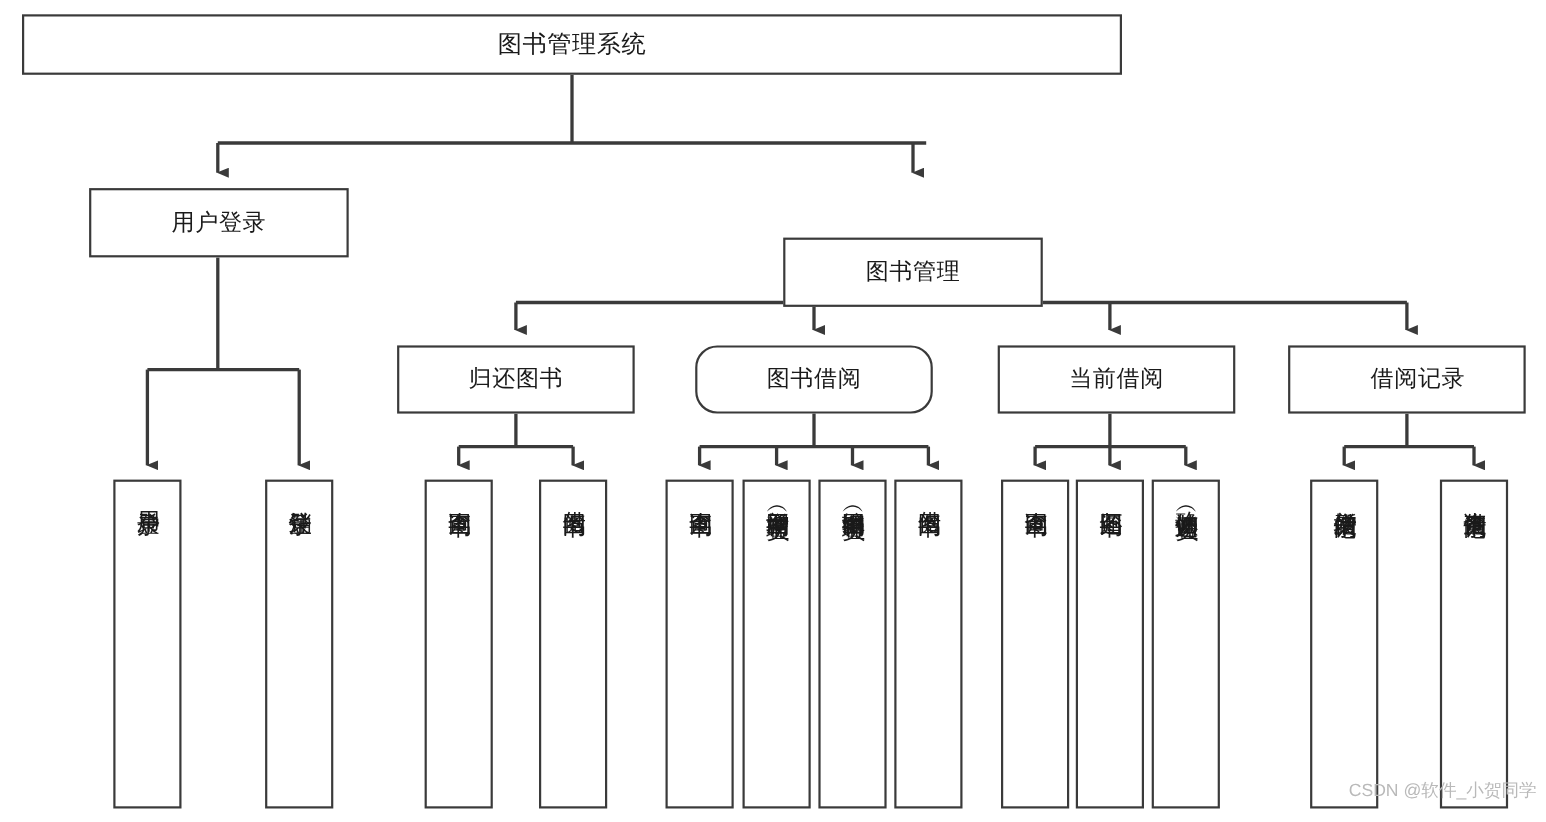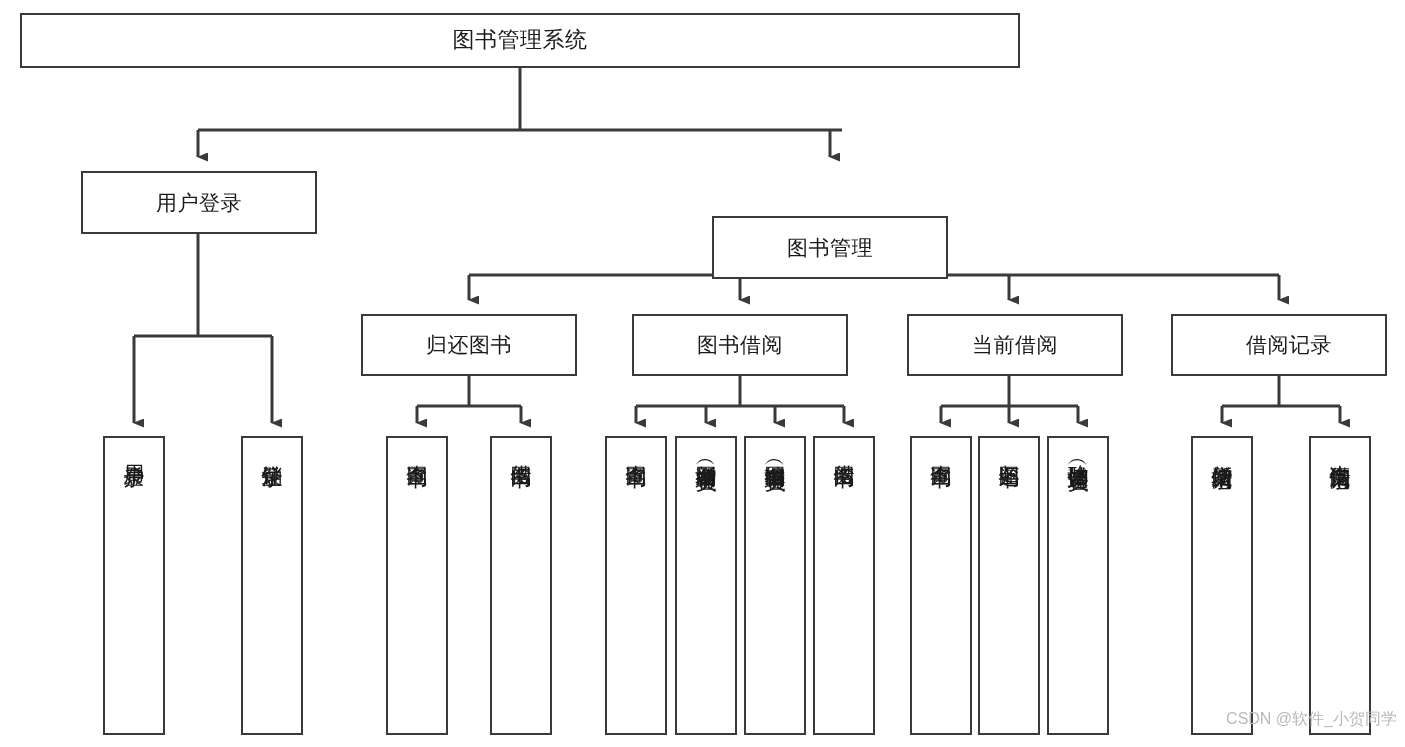"图书借阅" div.node { border-radius: none -> 20px }
